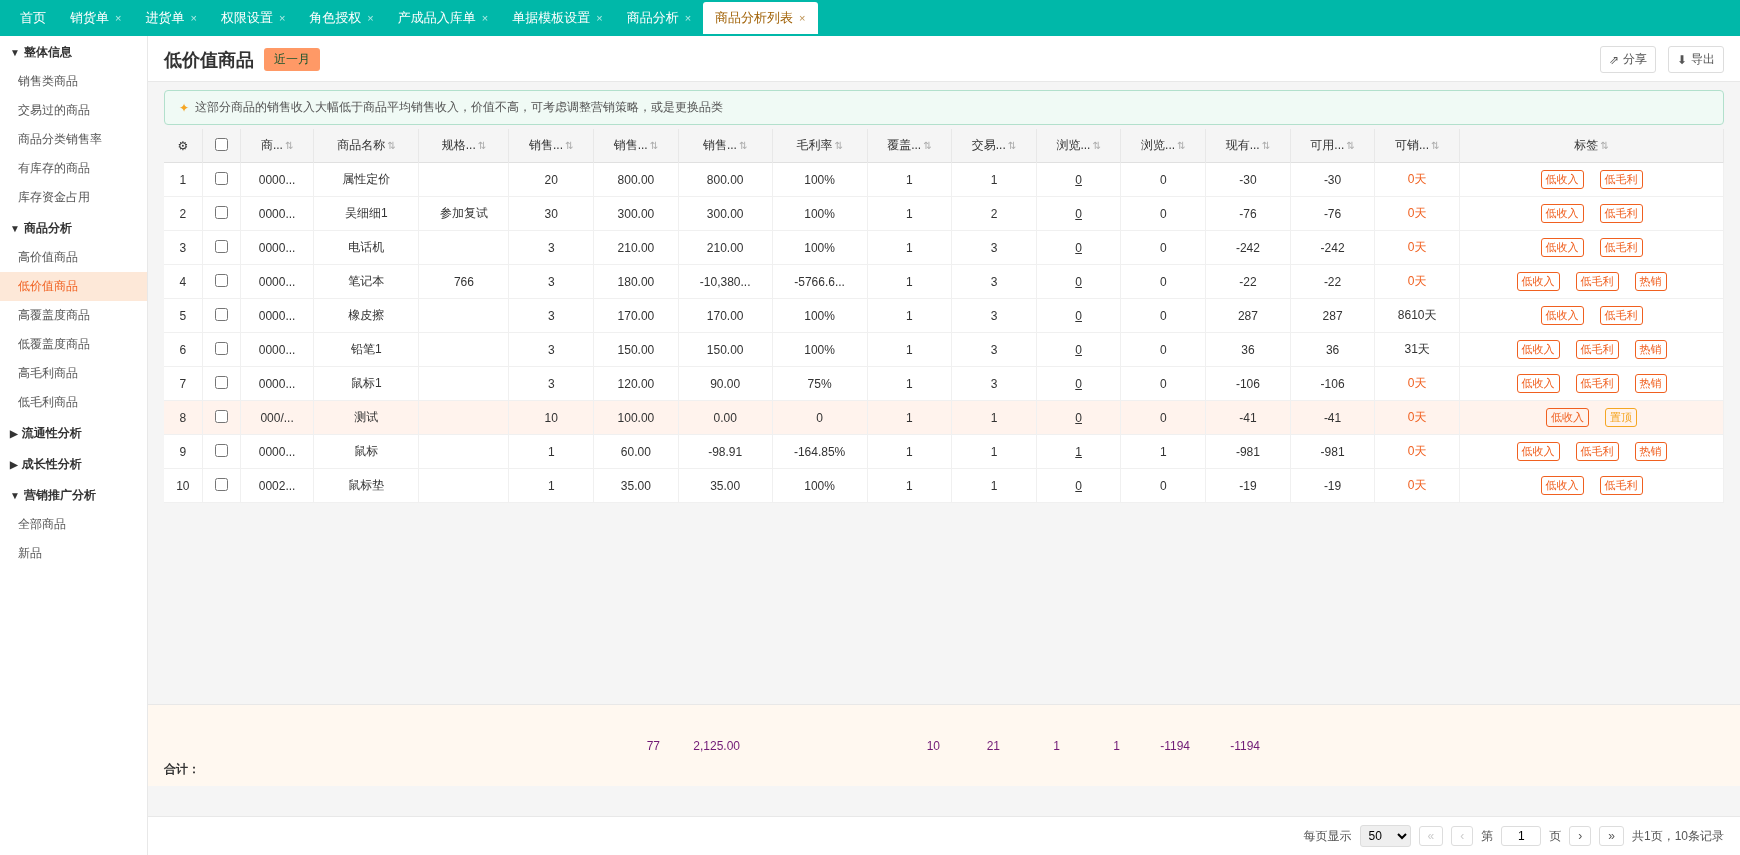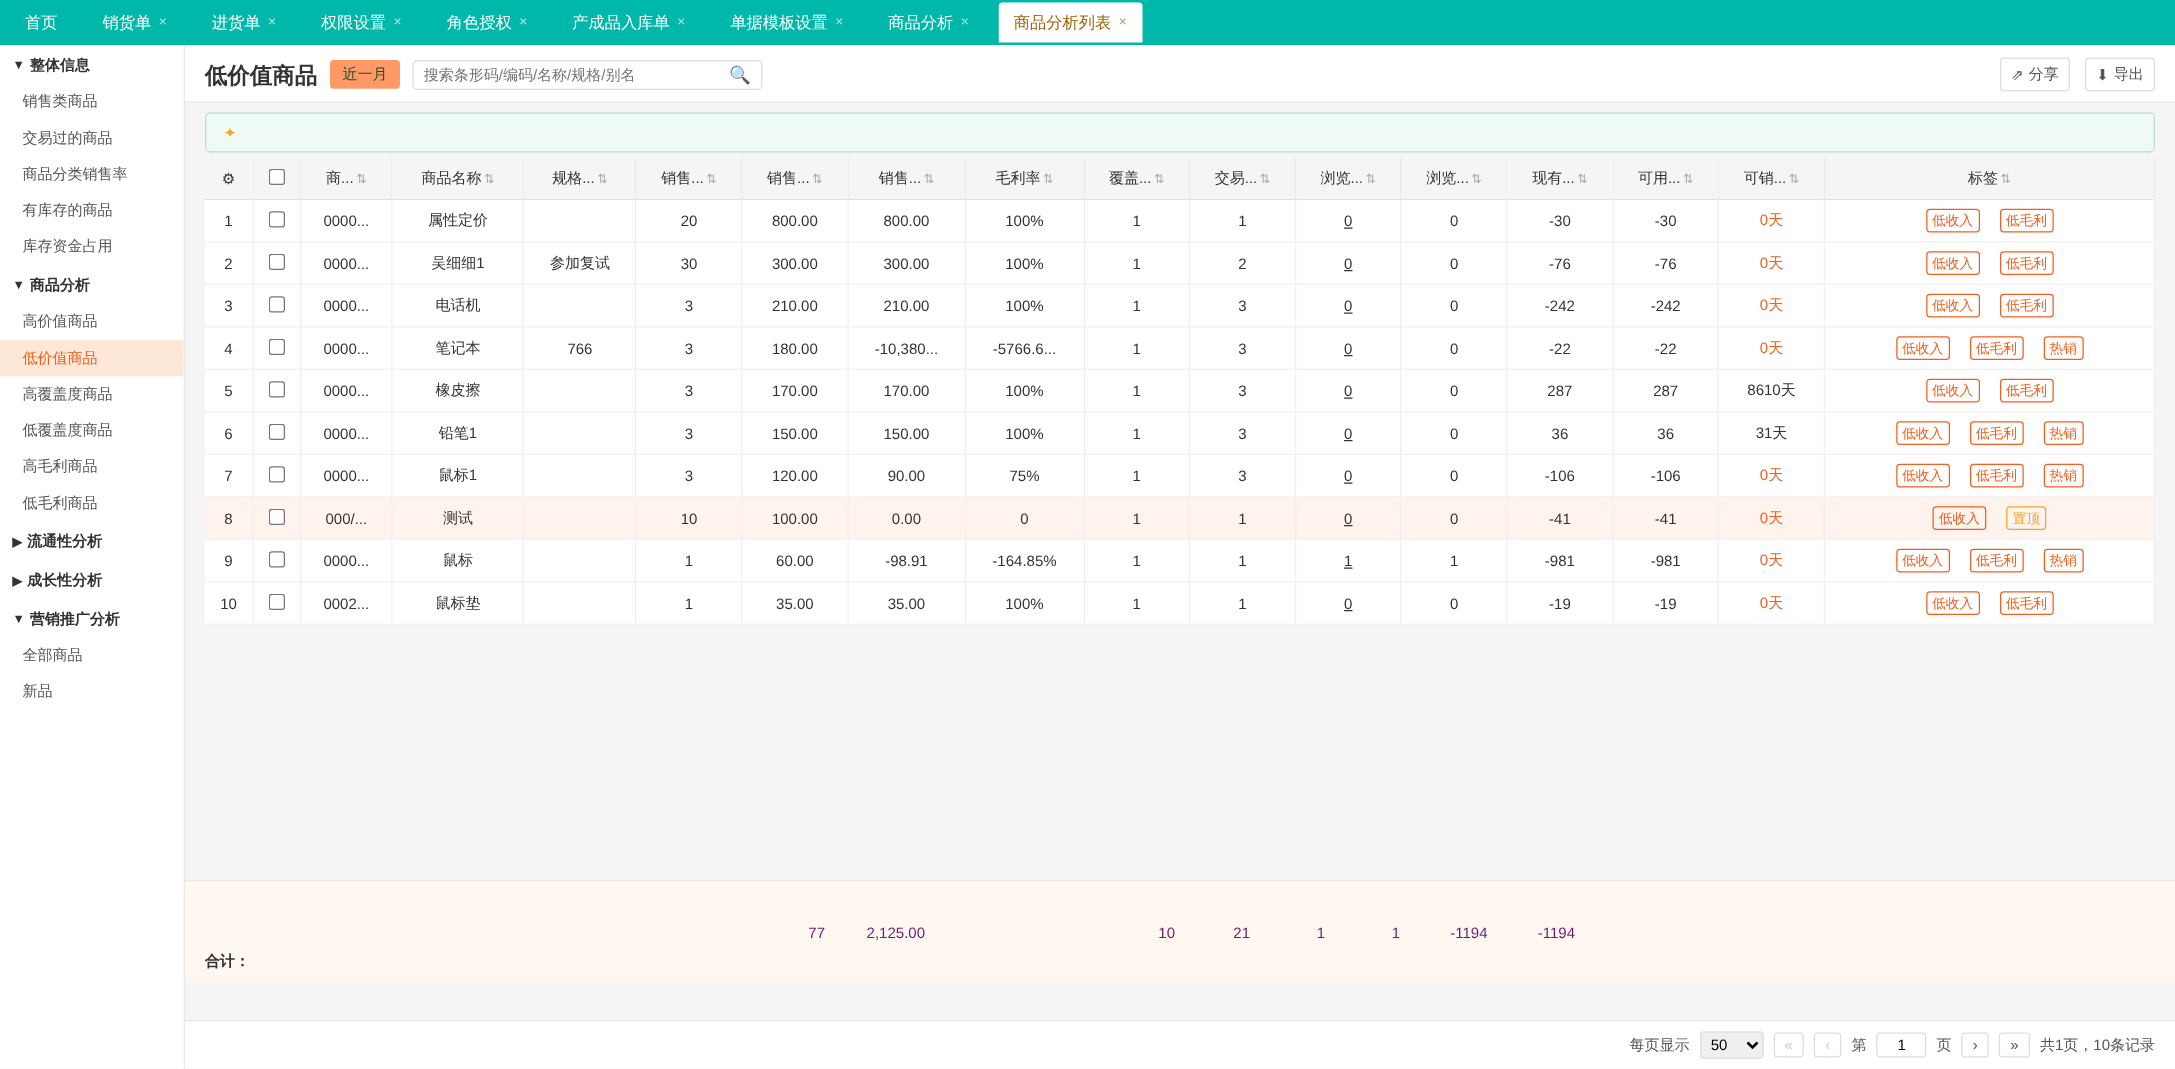"首页" .top-nav { gap: 12px -> 0 }
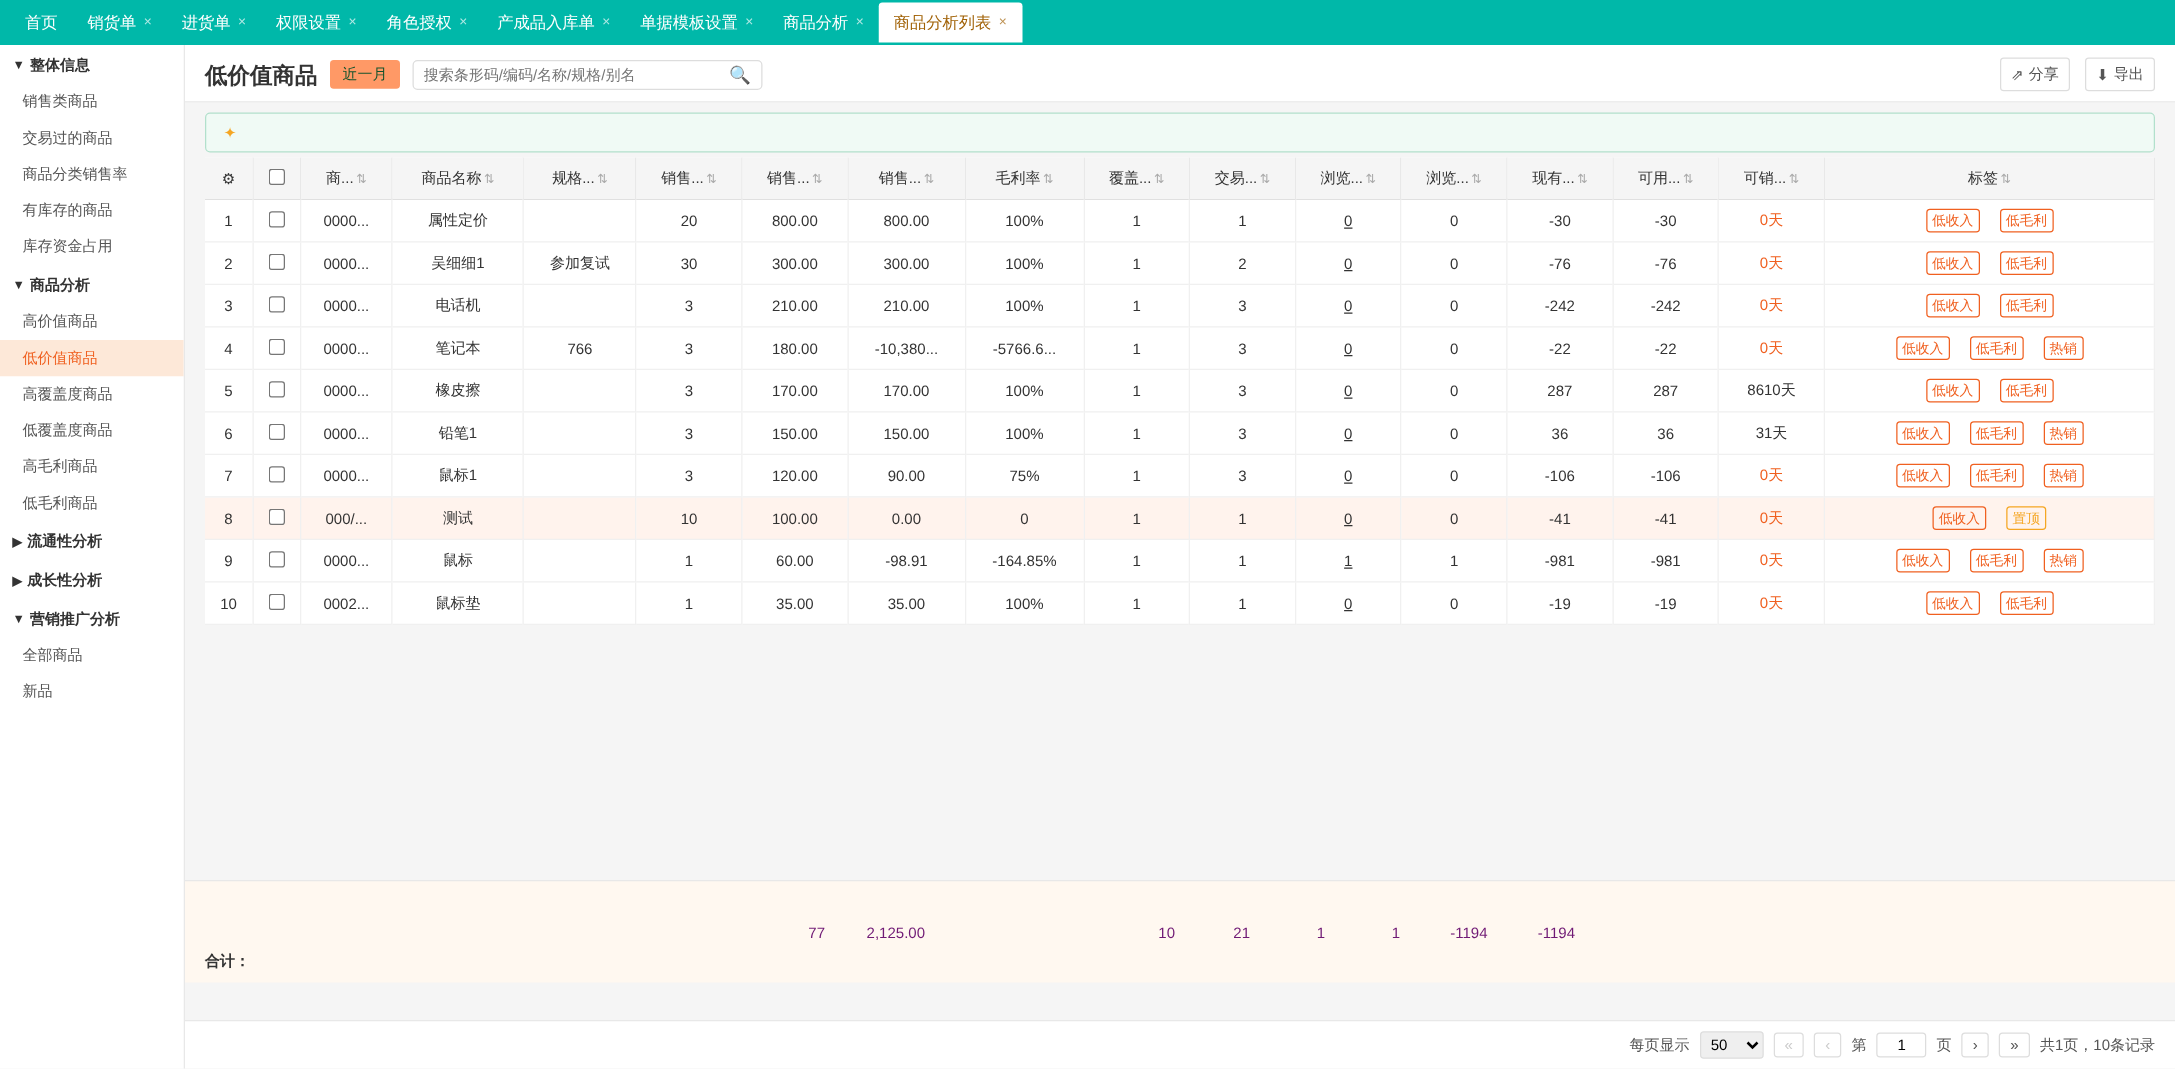"搜索条形码/编码/名称/规格/别名" div.search-box { html: <div> <input> <span>🔍</span> </div> -> none }
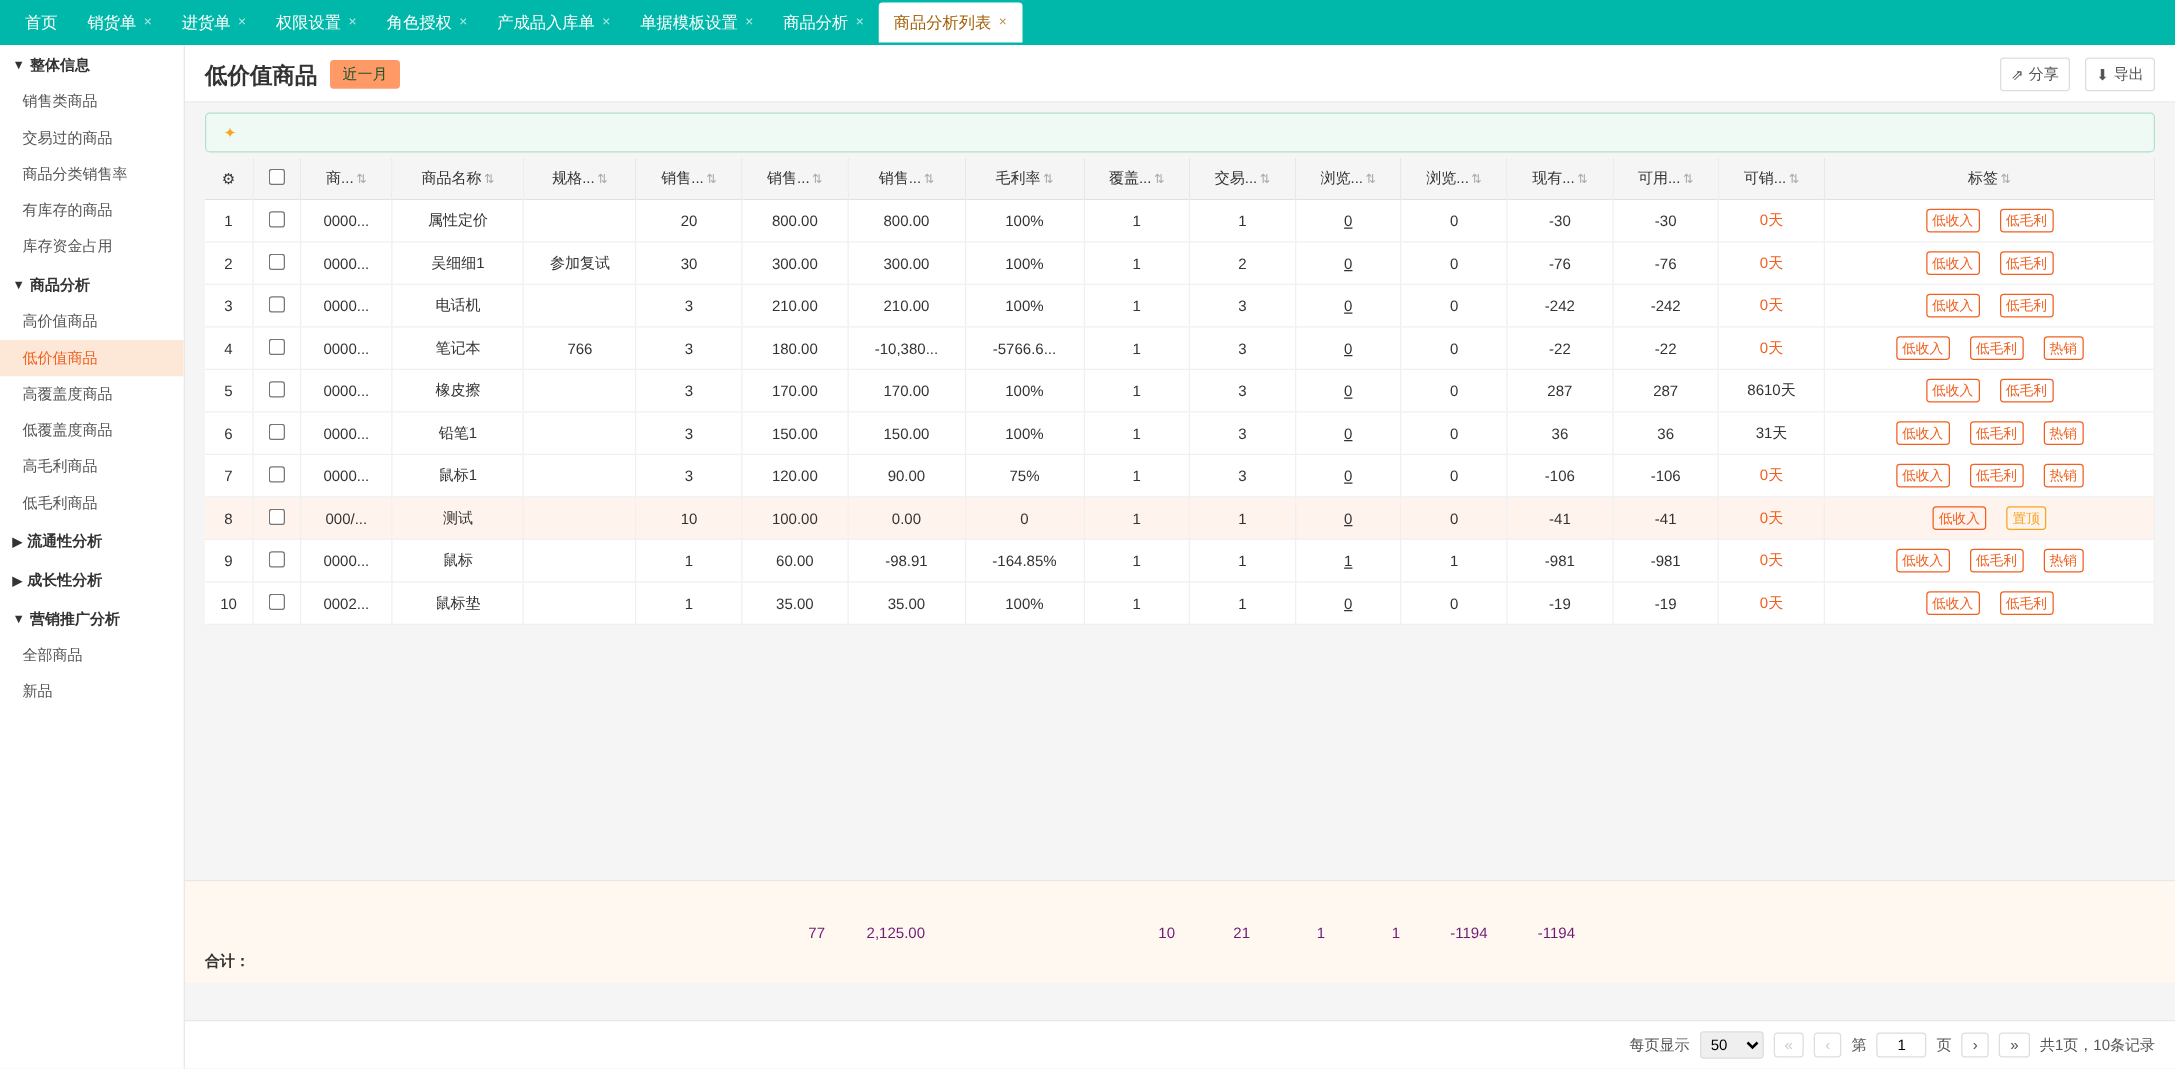"这部分商品的销售收入大幅低于商品平均销售收入，价值不高，可考虑调整营销策略，或是" span { html: none -> <span>这部分商品的销售收入大幅低于商品平均销售收入，价值不高，可考虑调整营销策略，或是更换品类</span> }
